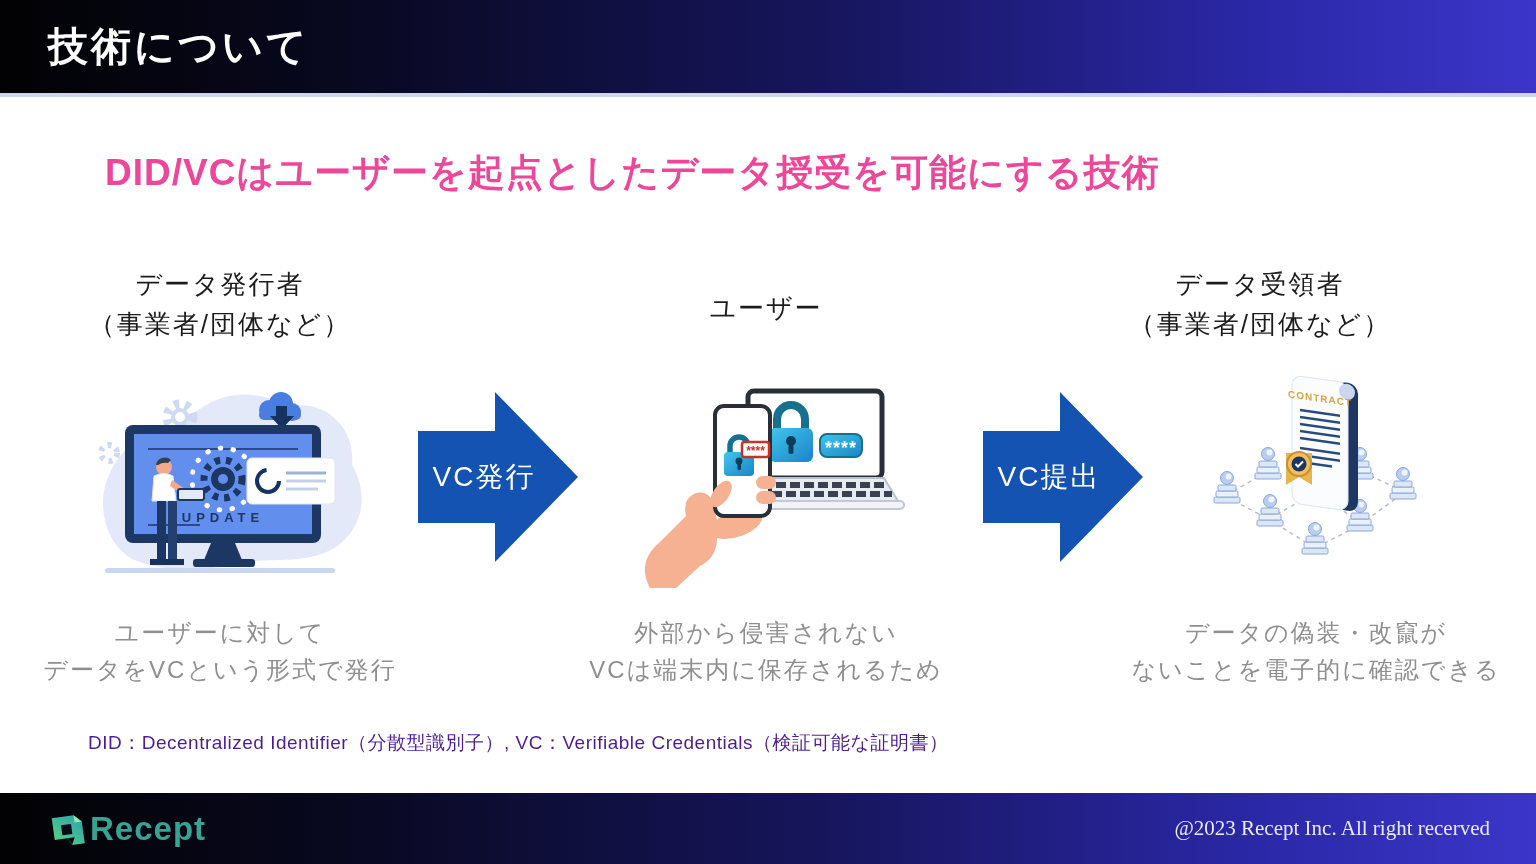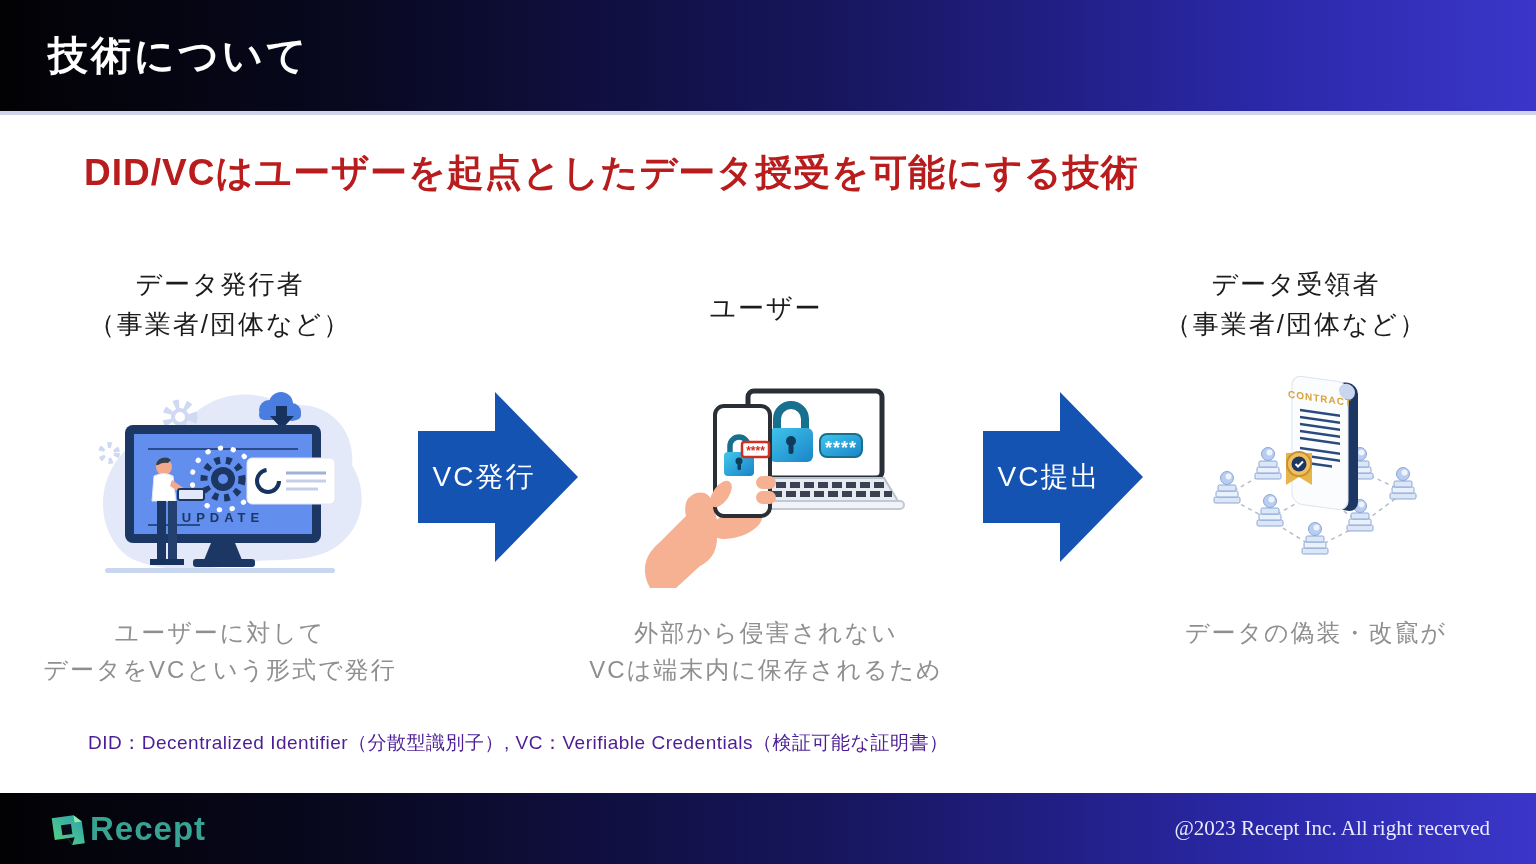"技術について" .topbar { height: 115px -> 97px }
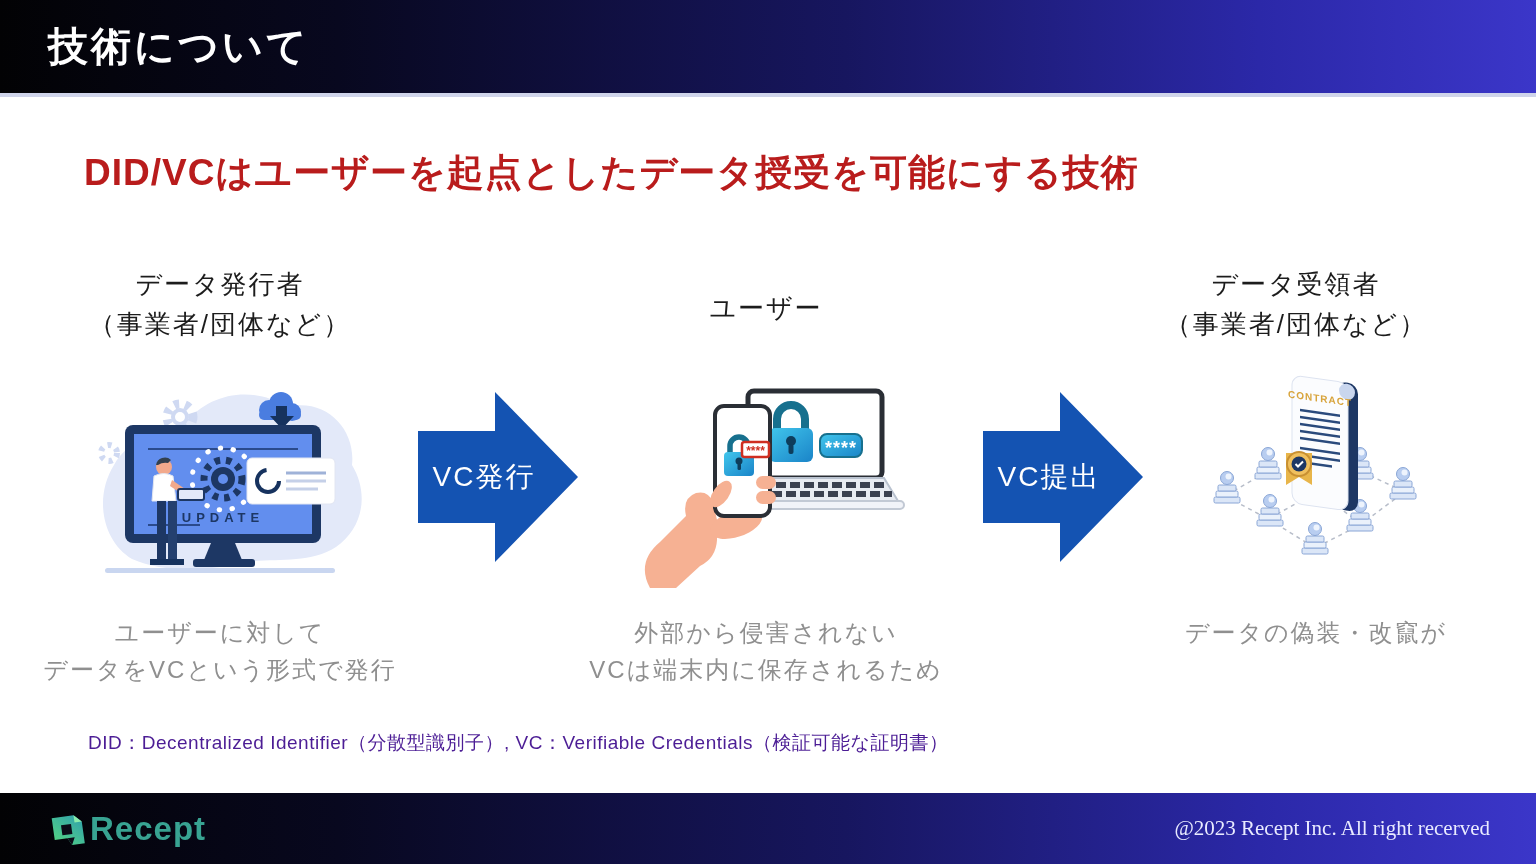"DID/VCはユーザーを起点としたデータ授受を可能にする技術" .main-title { color: #b91c1c -> #ec4899; left: 84px -> 105px }
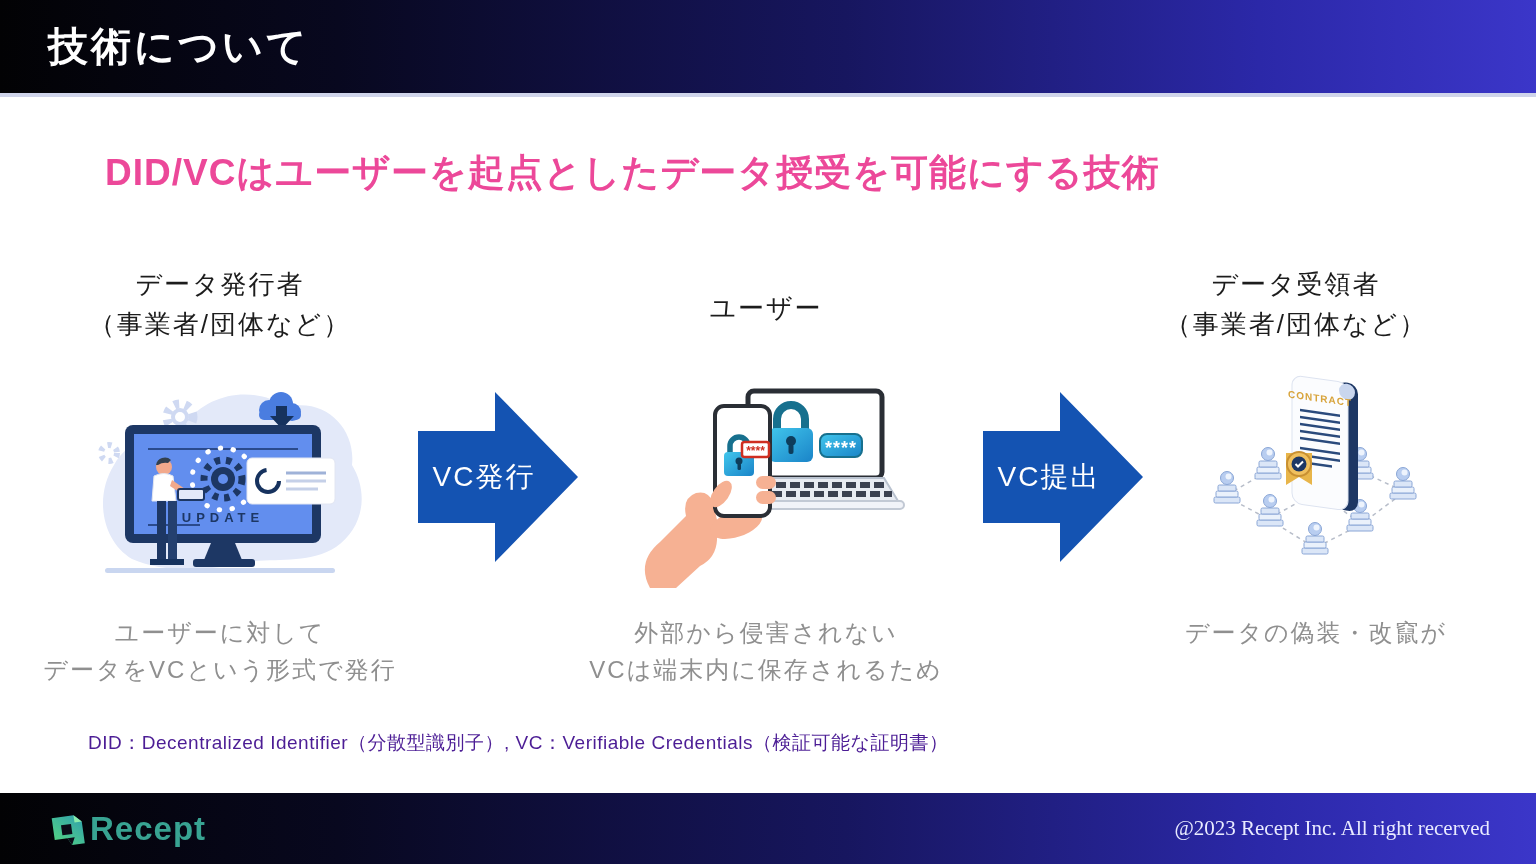"データ受領者" .col-heading.right { left: 1096px -> 1060px }
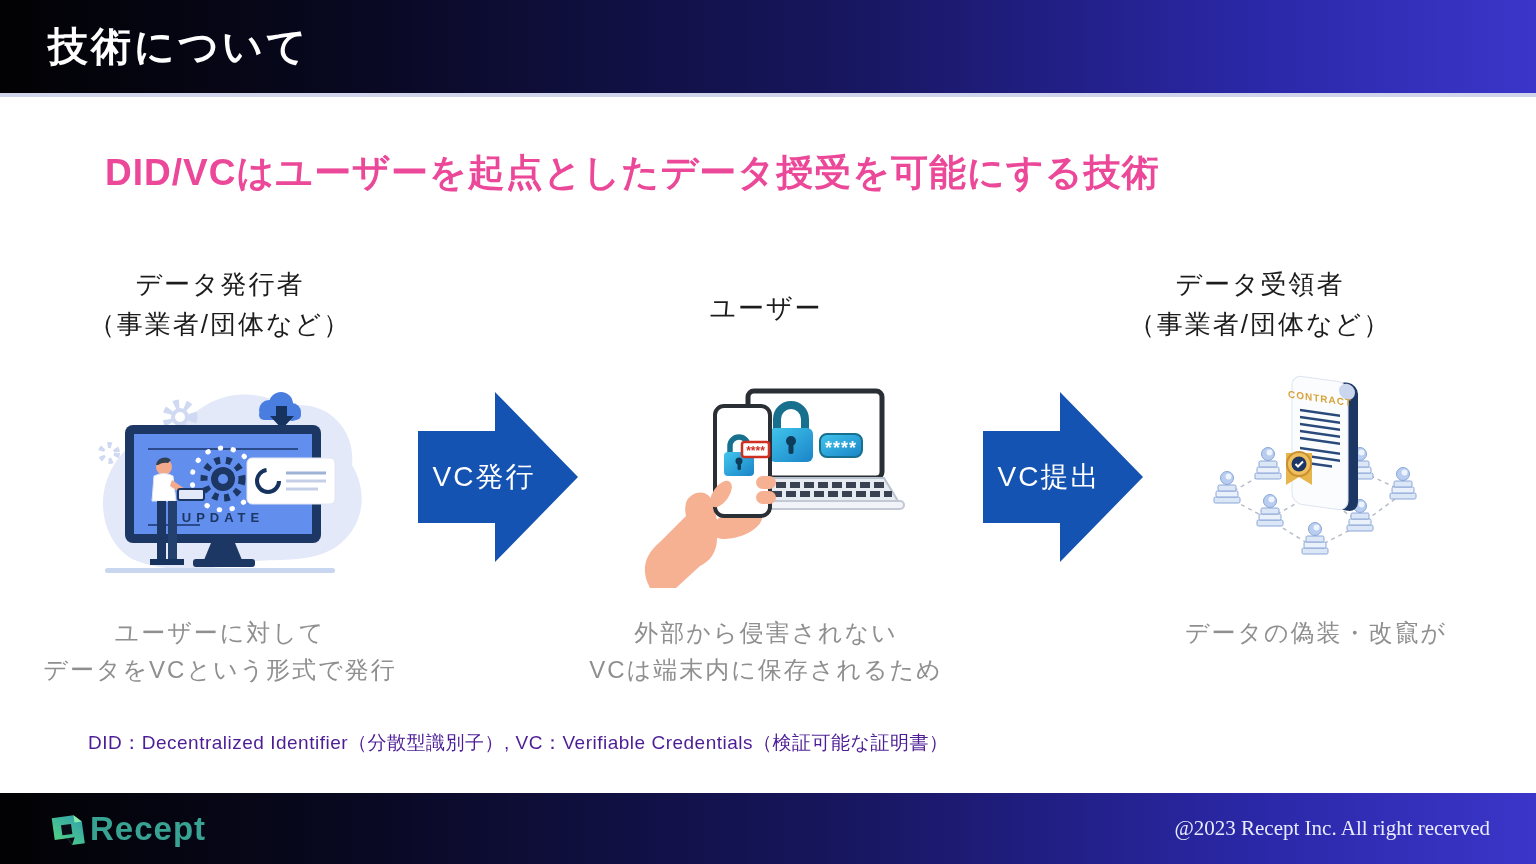"ないことを電子的に確認できる" div { html: none -> <div>ないことを電子的に確認できる</div> }
